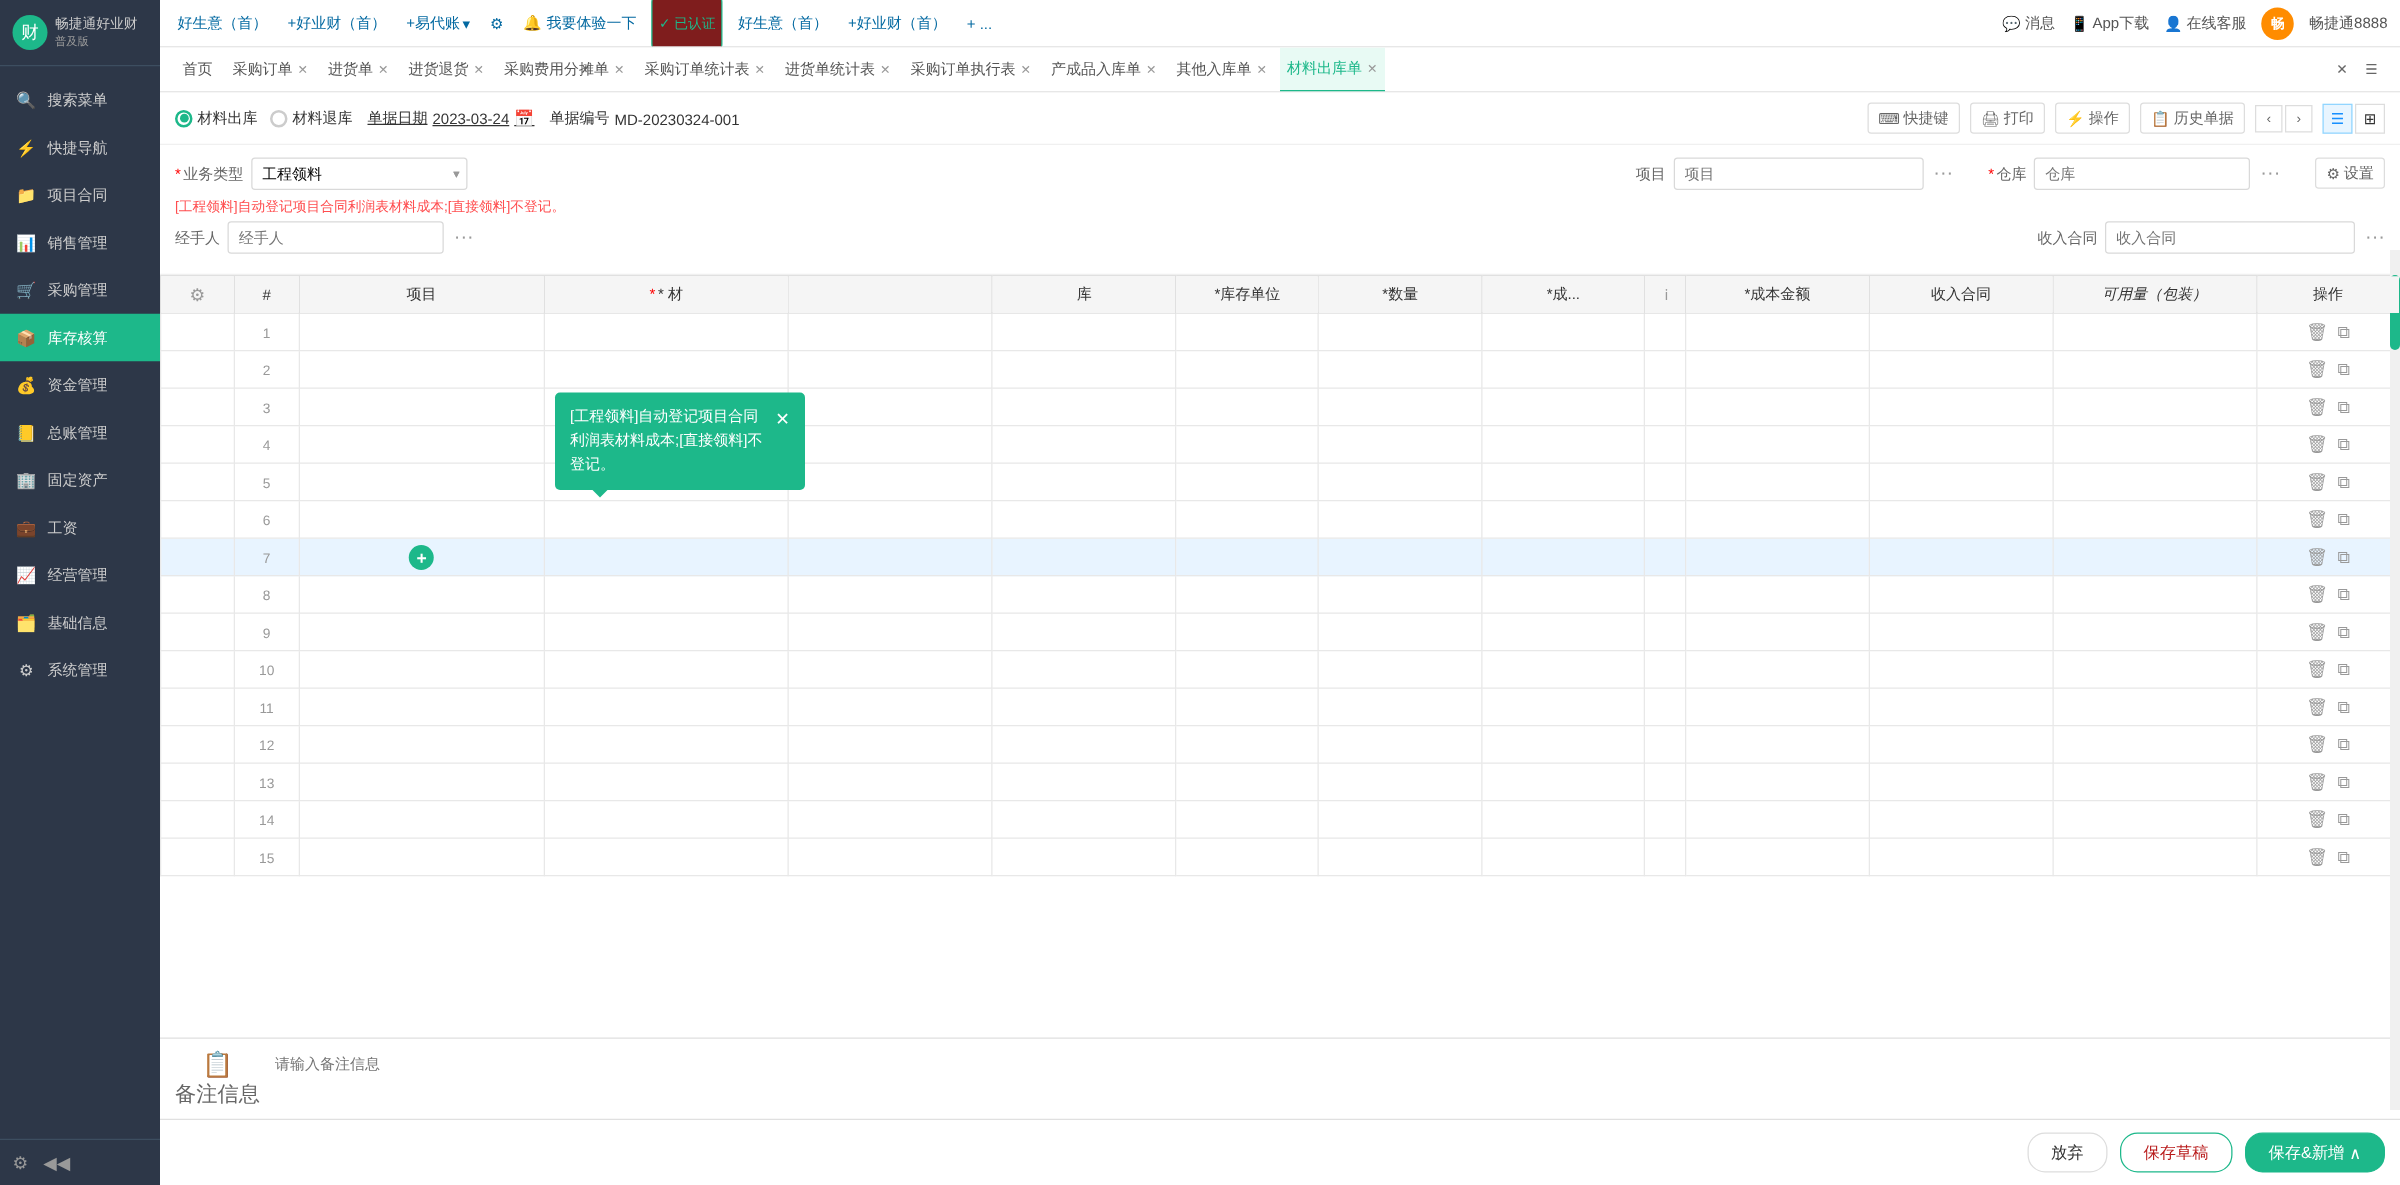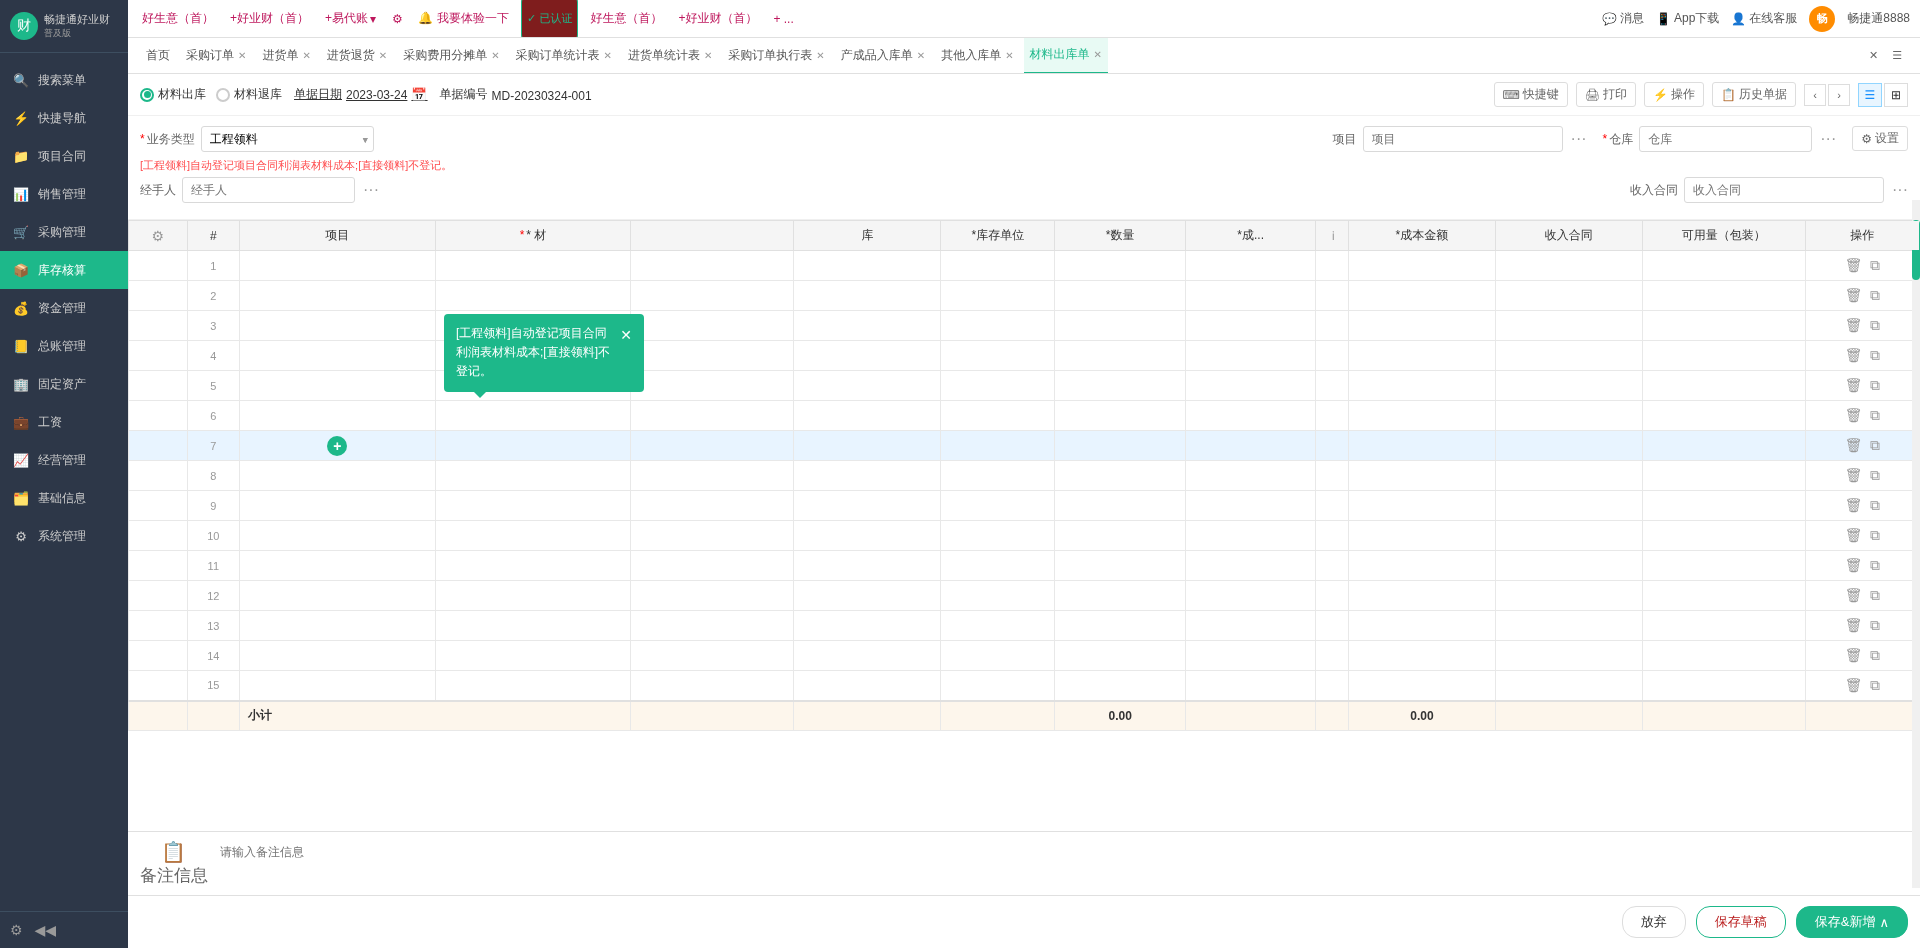"好生意（首）" .gnav-item { color: #be185d -> #0369a1 }
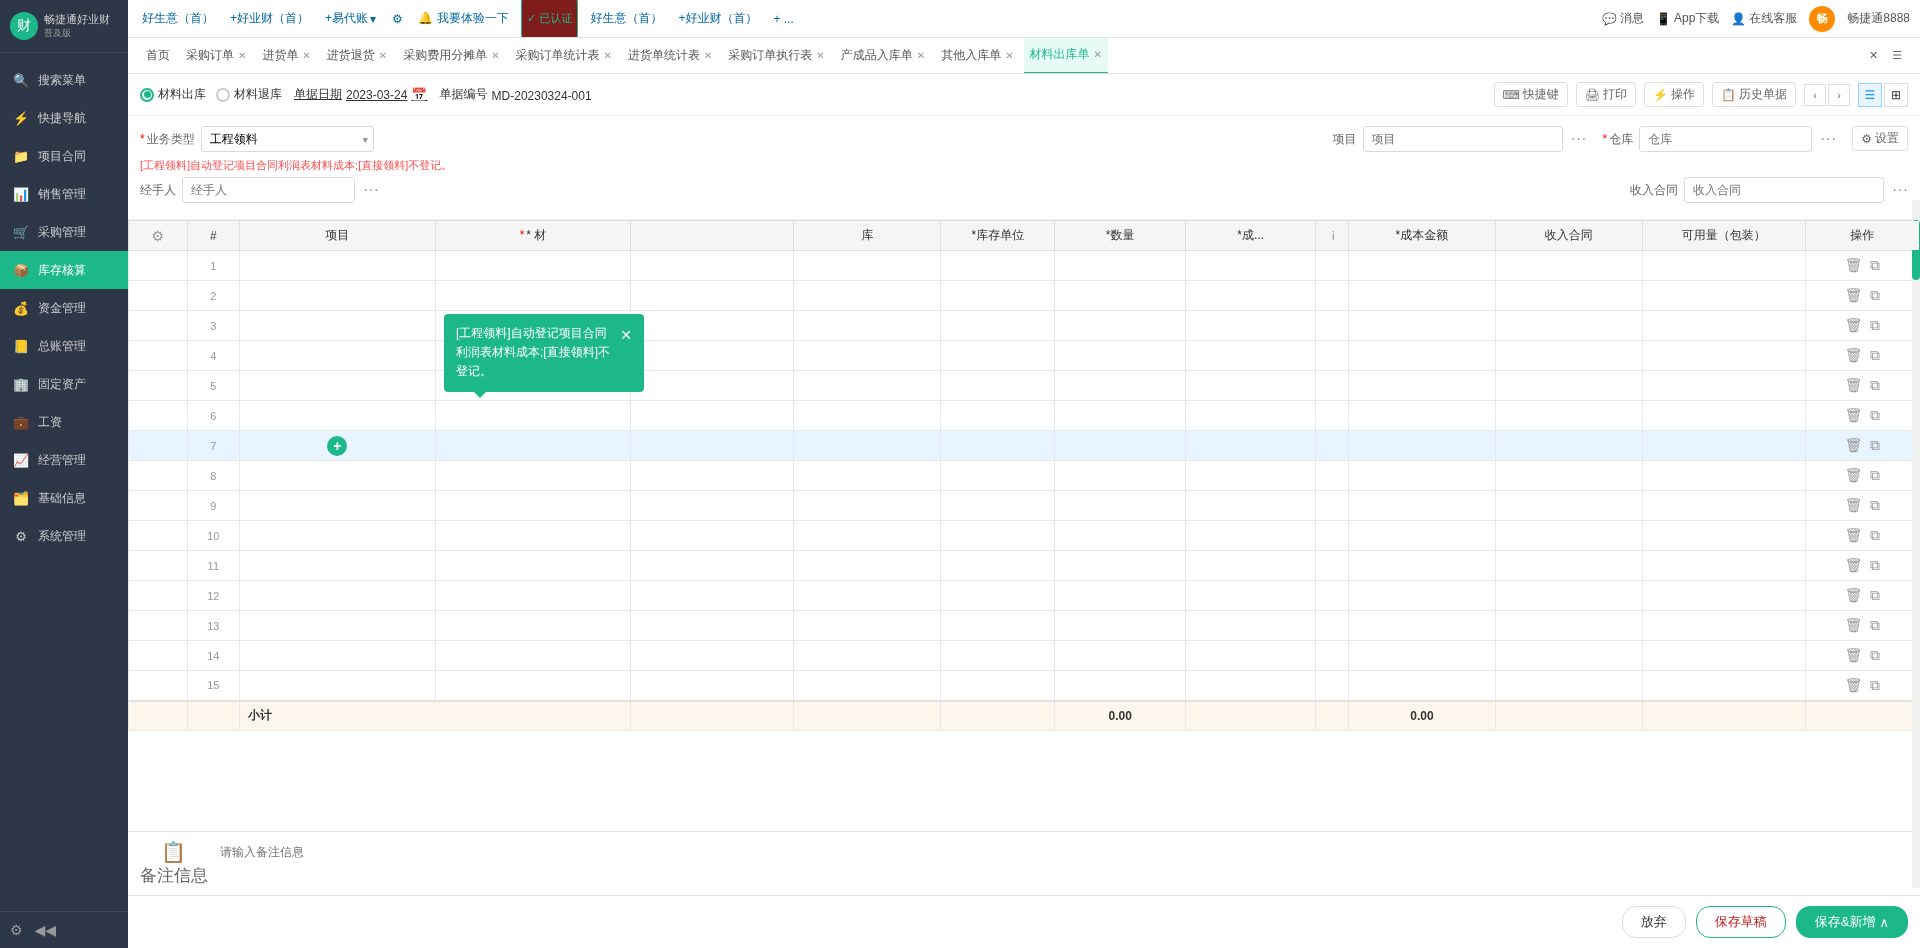"业务类型" .form-row { gap: 16px -> 28px }
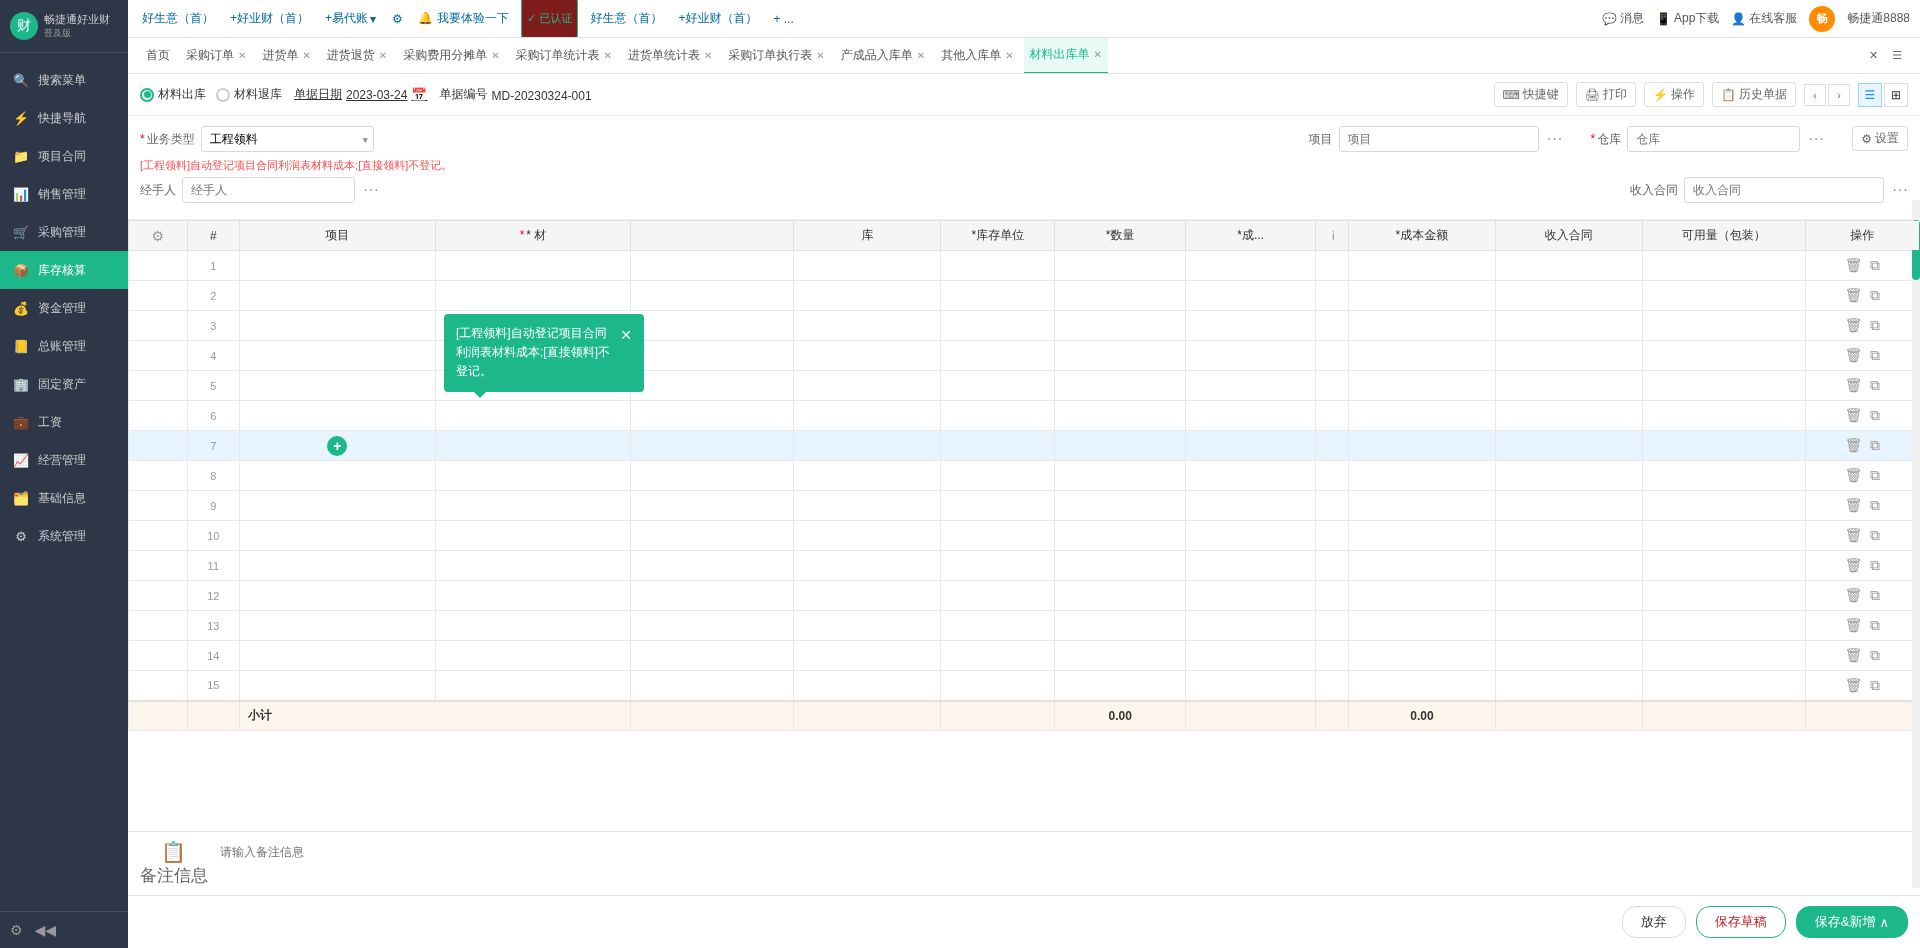"可用量（包装）" .col-available { font-style: none -> italic }
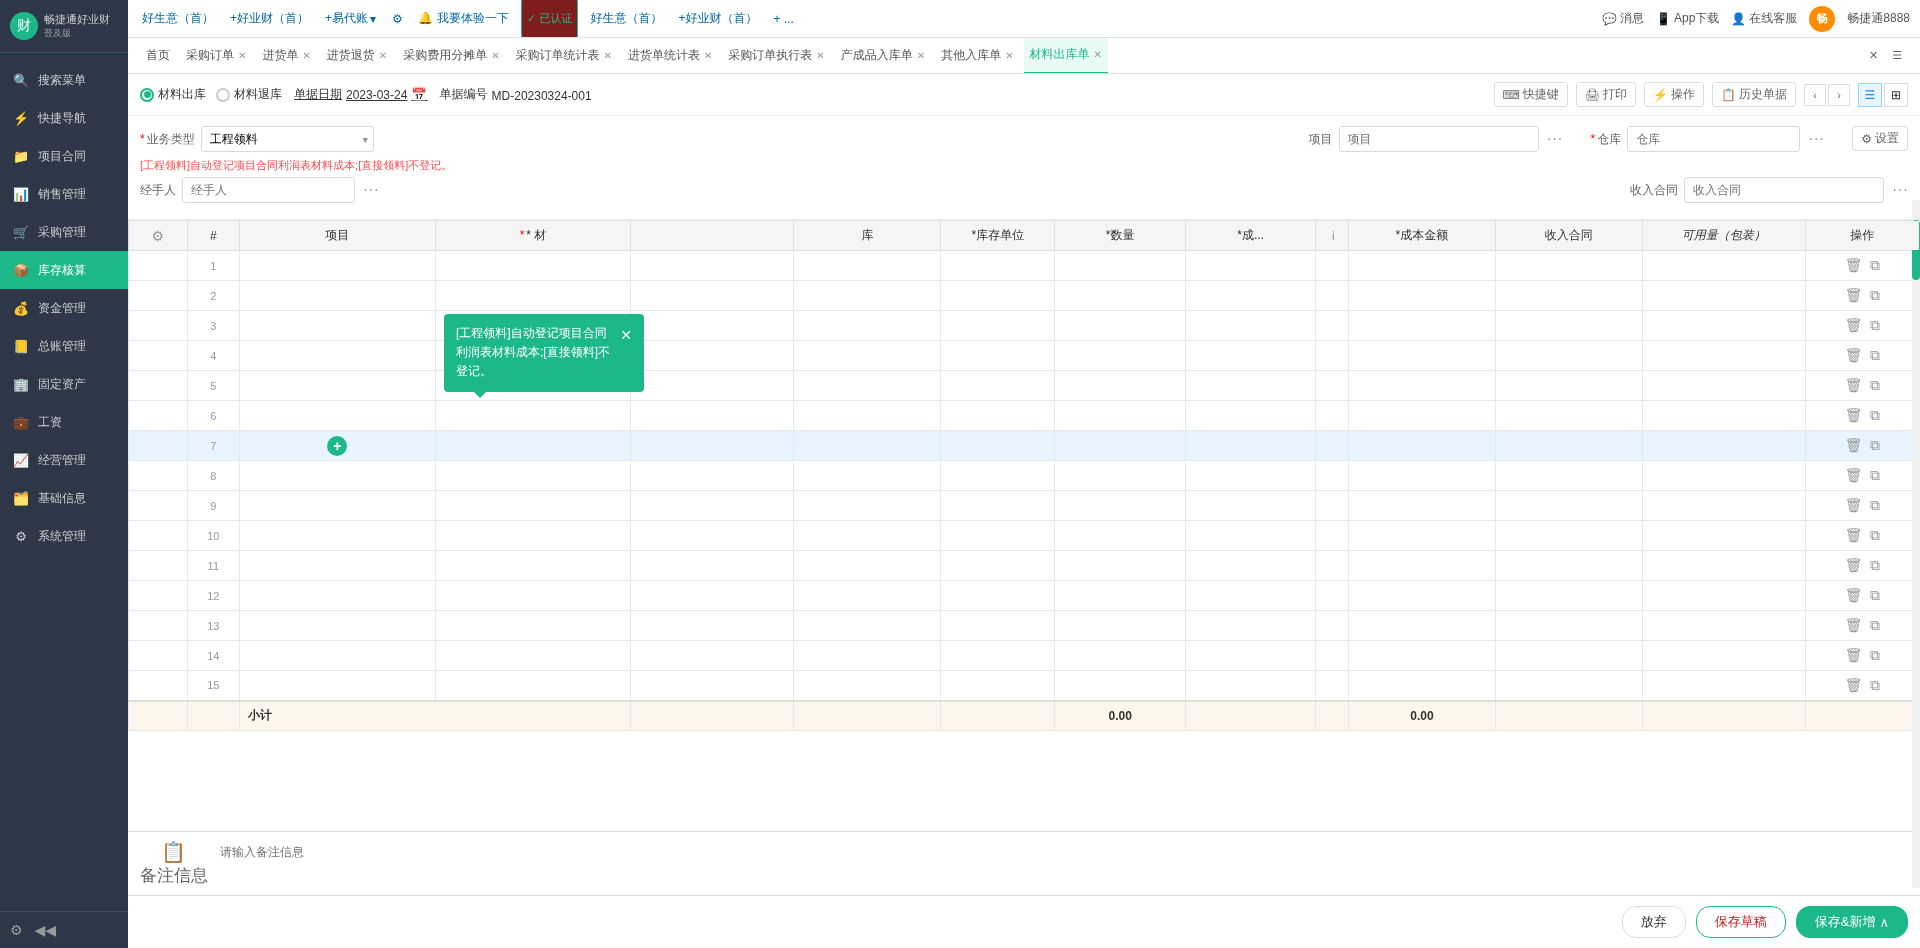"小计" tr.summary-row { html: <tr> <td></td> <td></td> <td>小计</td> <td></td> <td></td> <td></td> <td>0.00</td> <td></td> <td></td> <td>0.00</td> <td></td> <td></td> <td></td> </tr> -> none }
